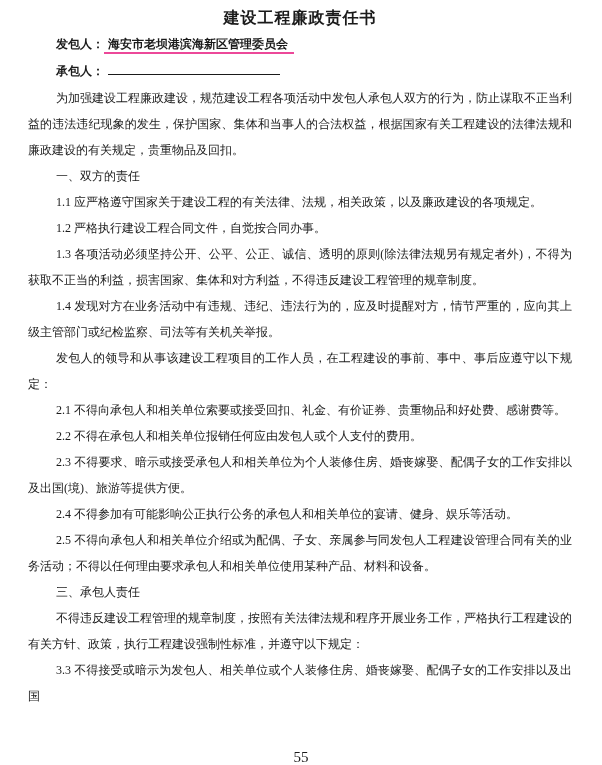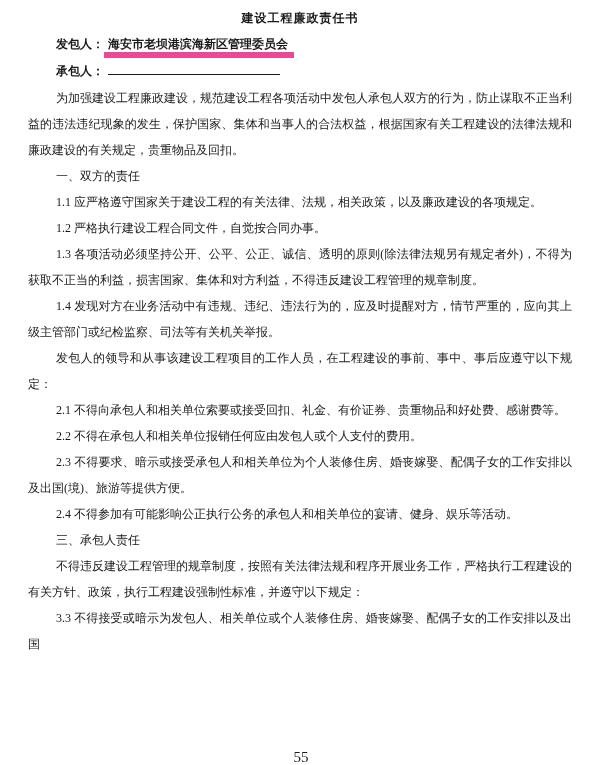"建设工程廉政责任书" .doc-title { font-size: 12px -> 16px }
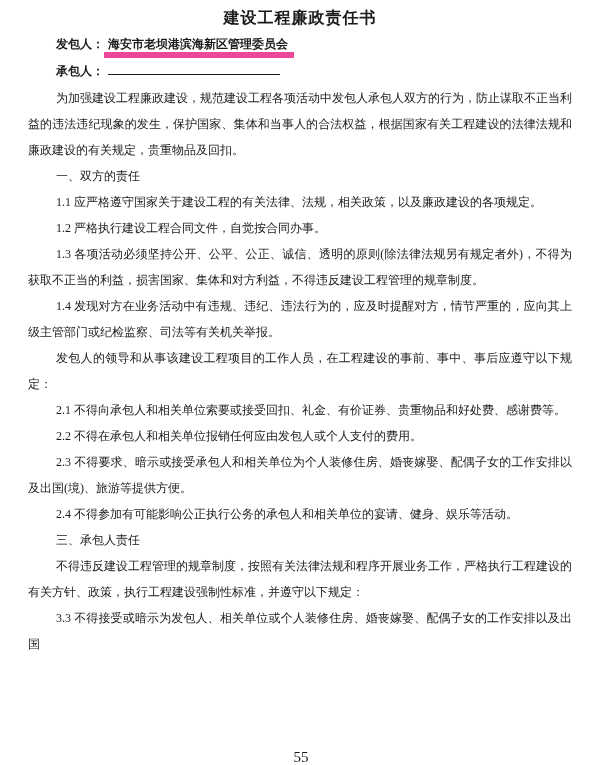"海安市老坝港滨海新区管理委员会" .party-value { border-bottom: 6px solid #ec4899 -> 2px solid #ec4899 }
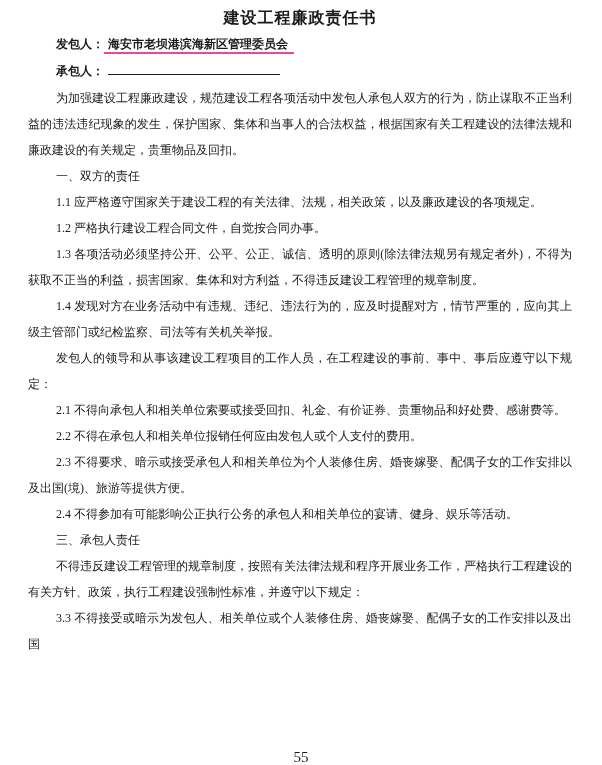"2.5" p.para { html: none -> <p>2.5 不得向承包人和相关单位介绍或为配偶、子女、亲属参与同发包人工程建设管理合同有关的业务活动；不得以任何理由要求承包人和相关单位使用某种产品、材料和设备。</p> }
